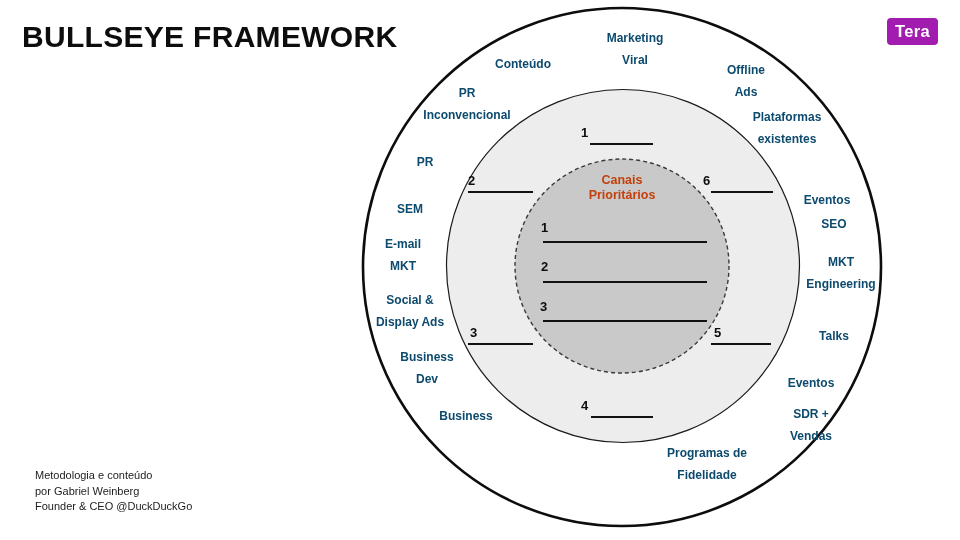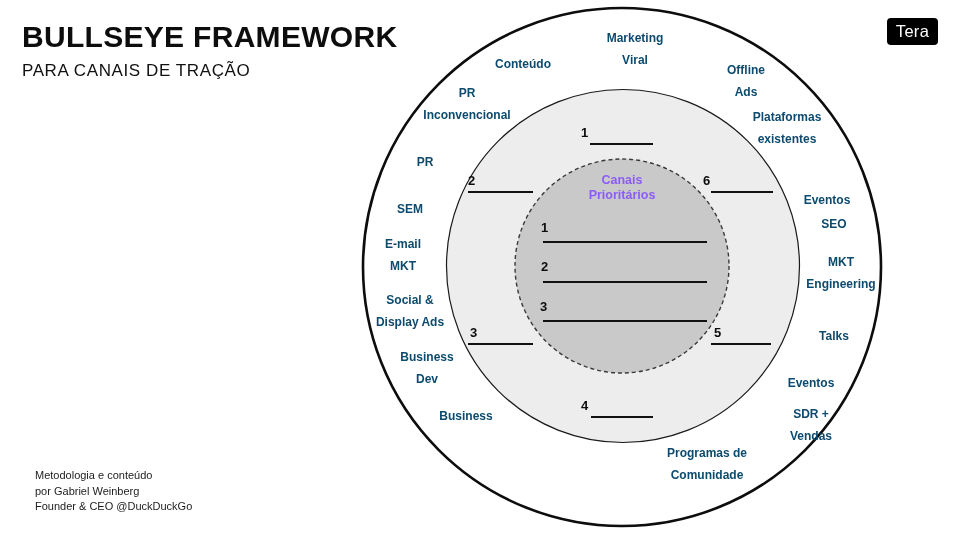"Tera" .logo { background: #000000 -> #a21caf; font-weight: 400 -> 700 }
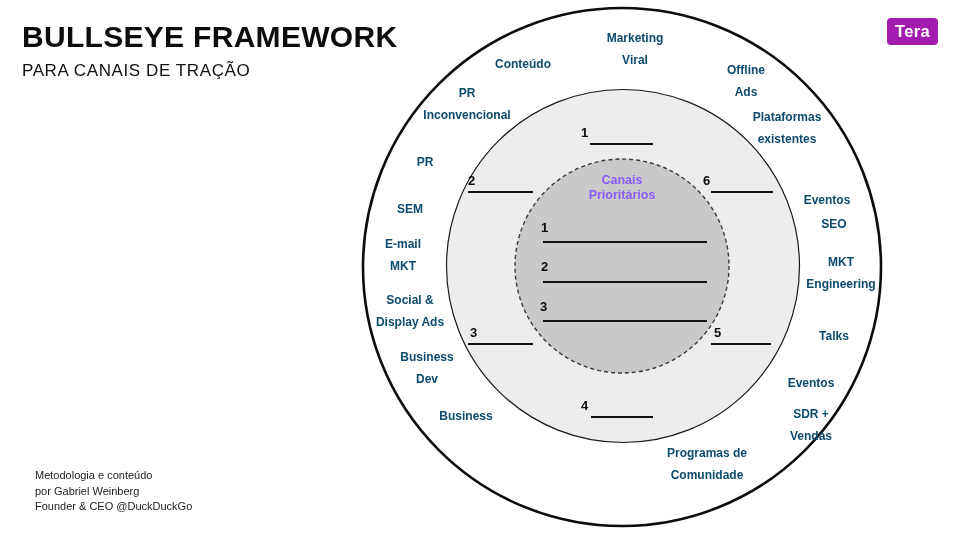"PARA CANAIS DE TRAÇÃO" div.subtitle { html: <div>PARA CANAIS DE TRAÇÃO</div> -> none }
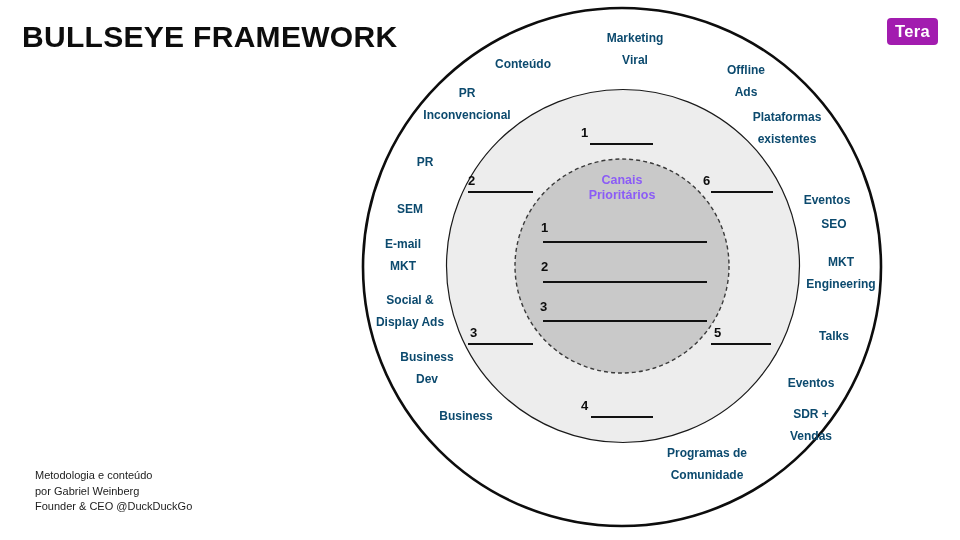"Canais" .inner-title { color: #8b5cf6 -> #c2410c }
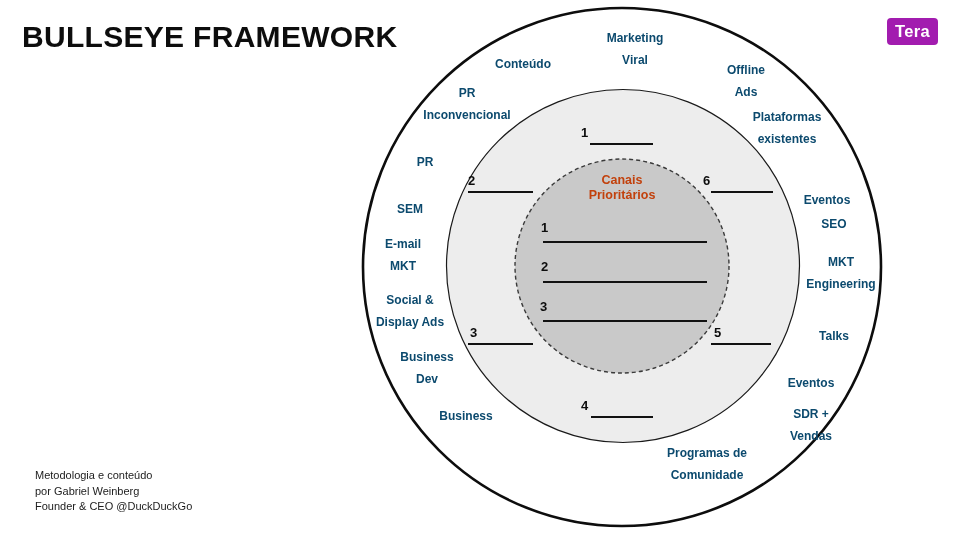"Programas de" div.chan { text: Comunidade -> Fidelidade }
